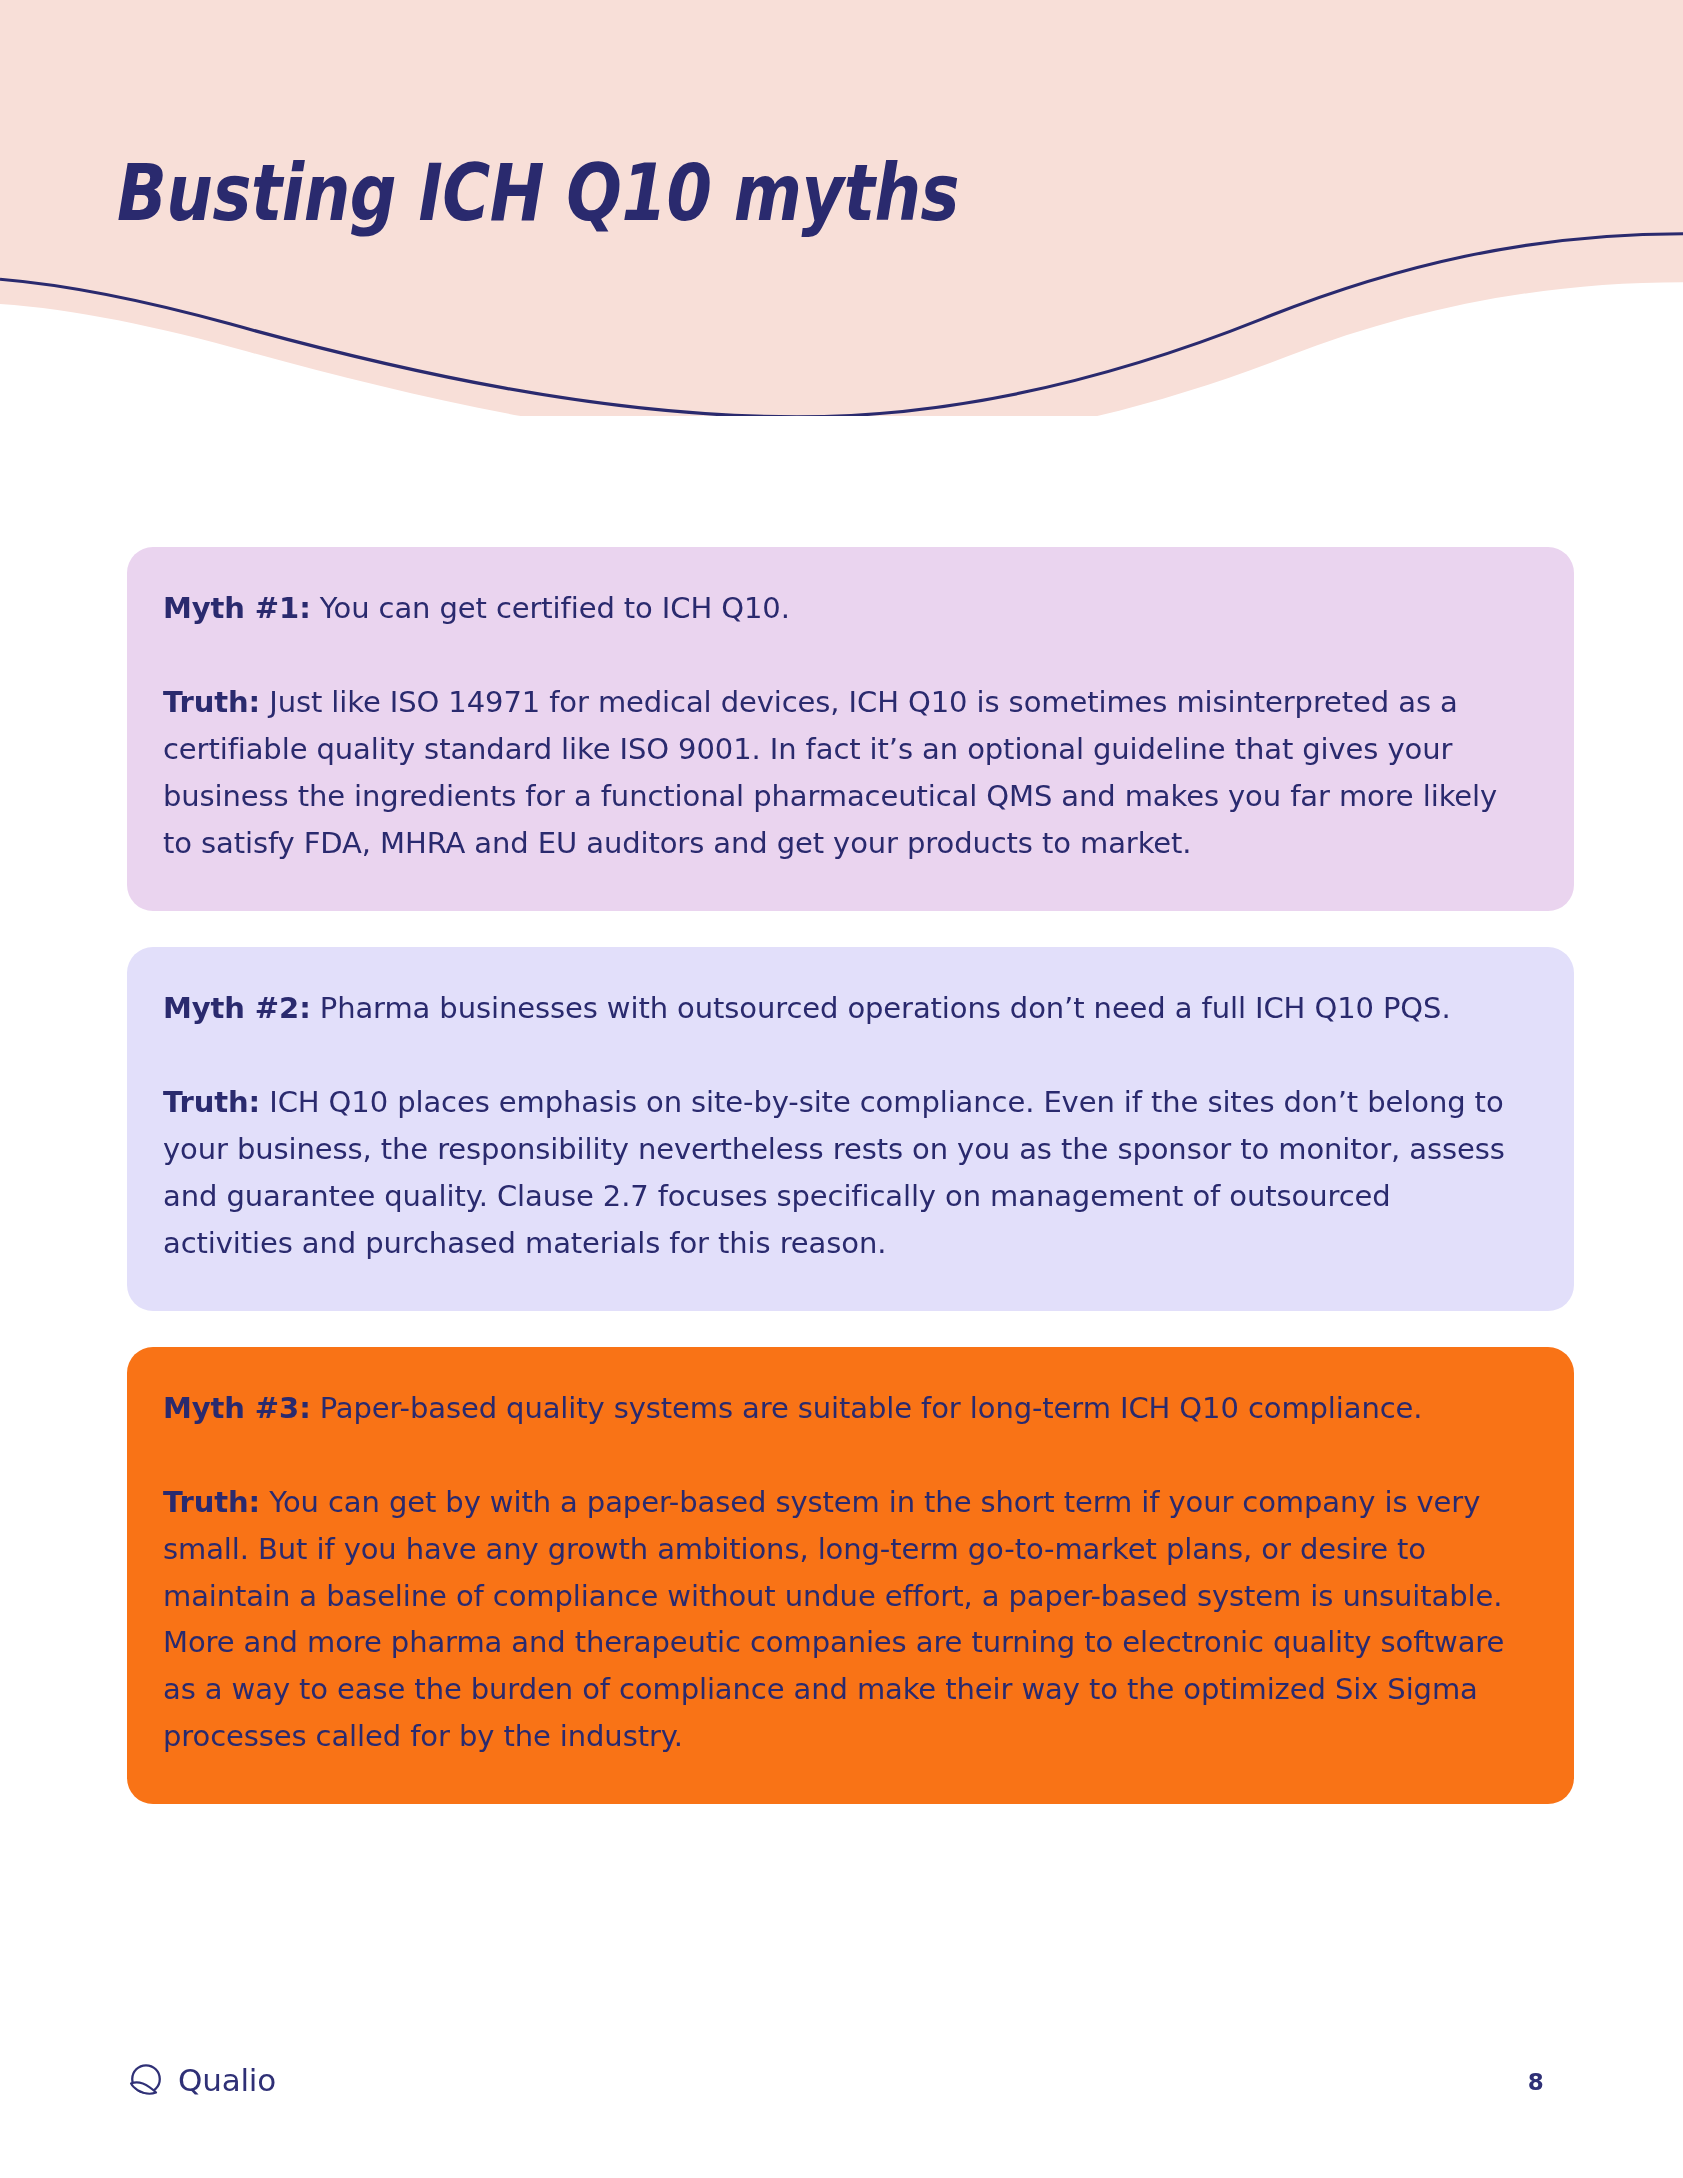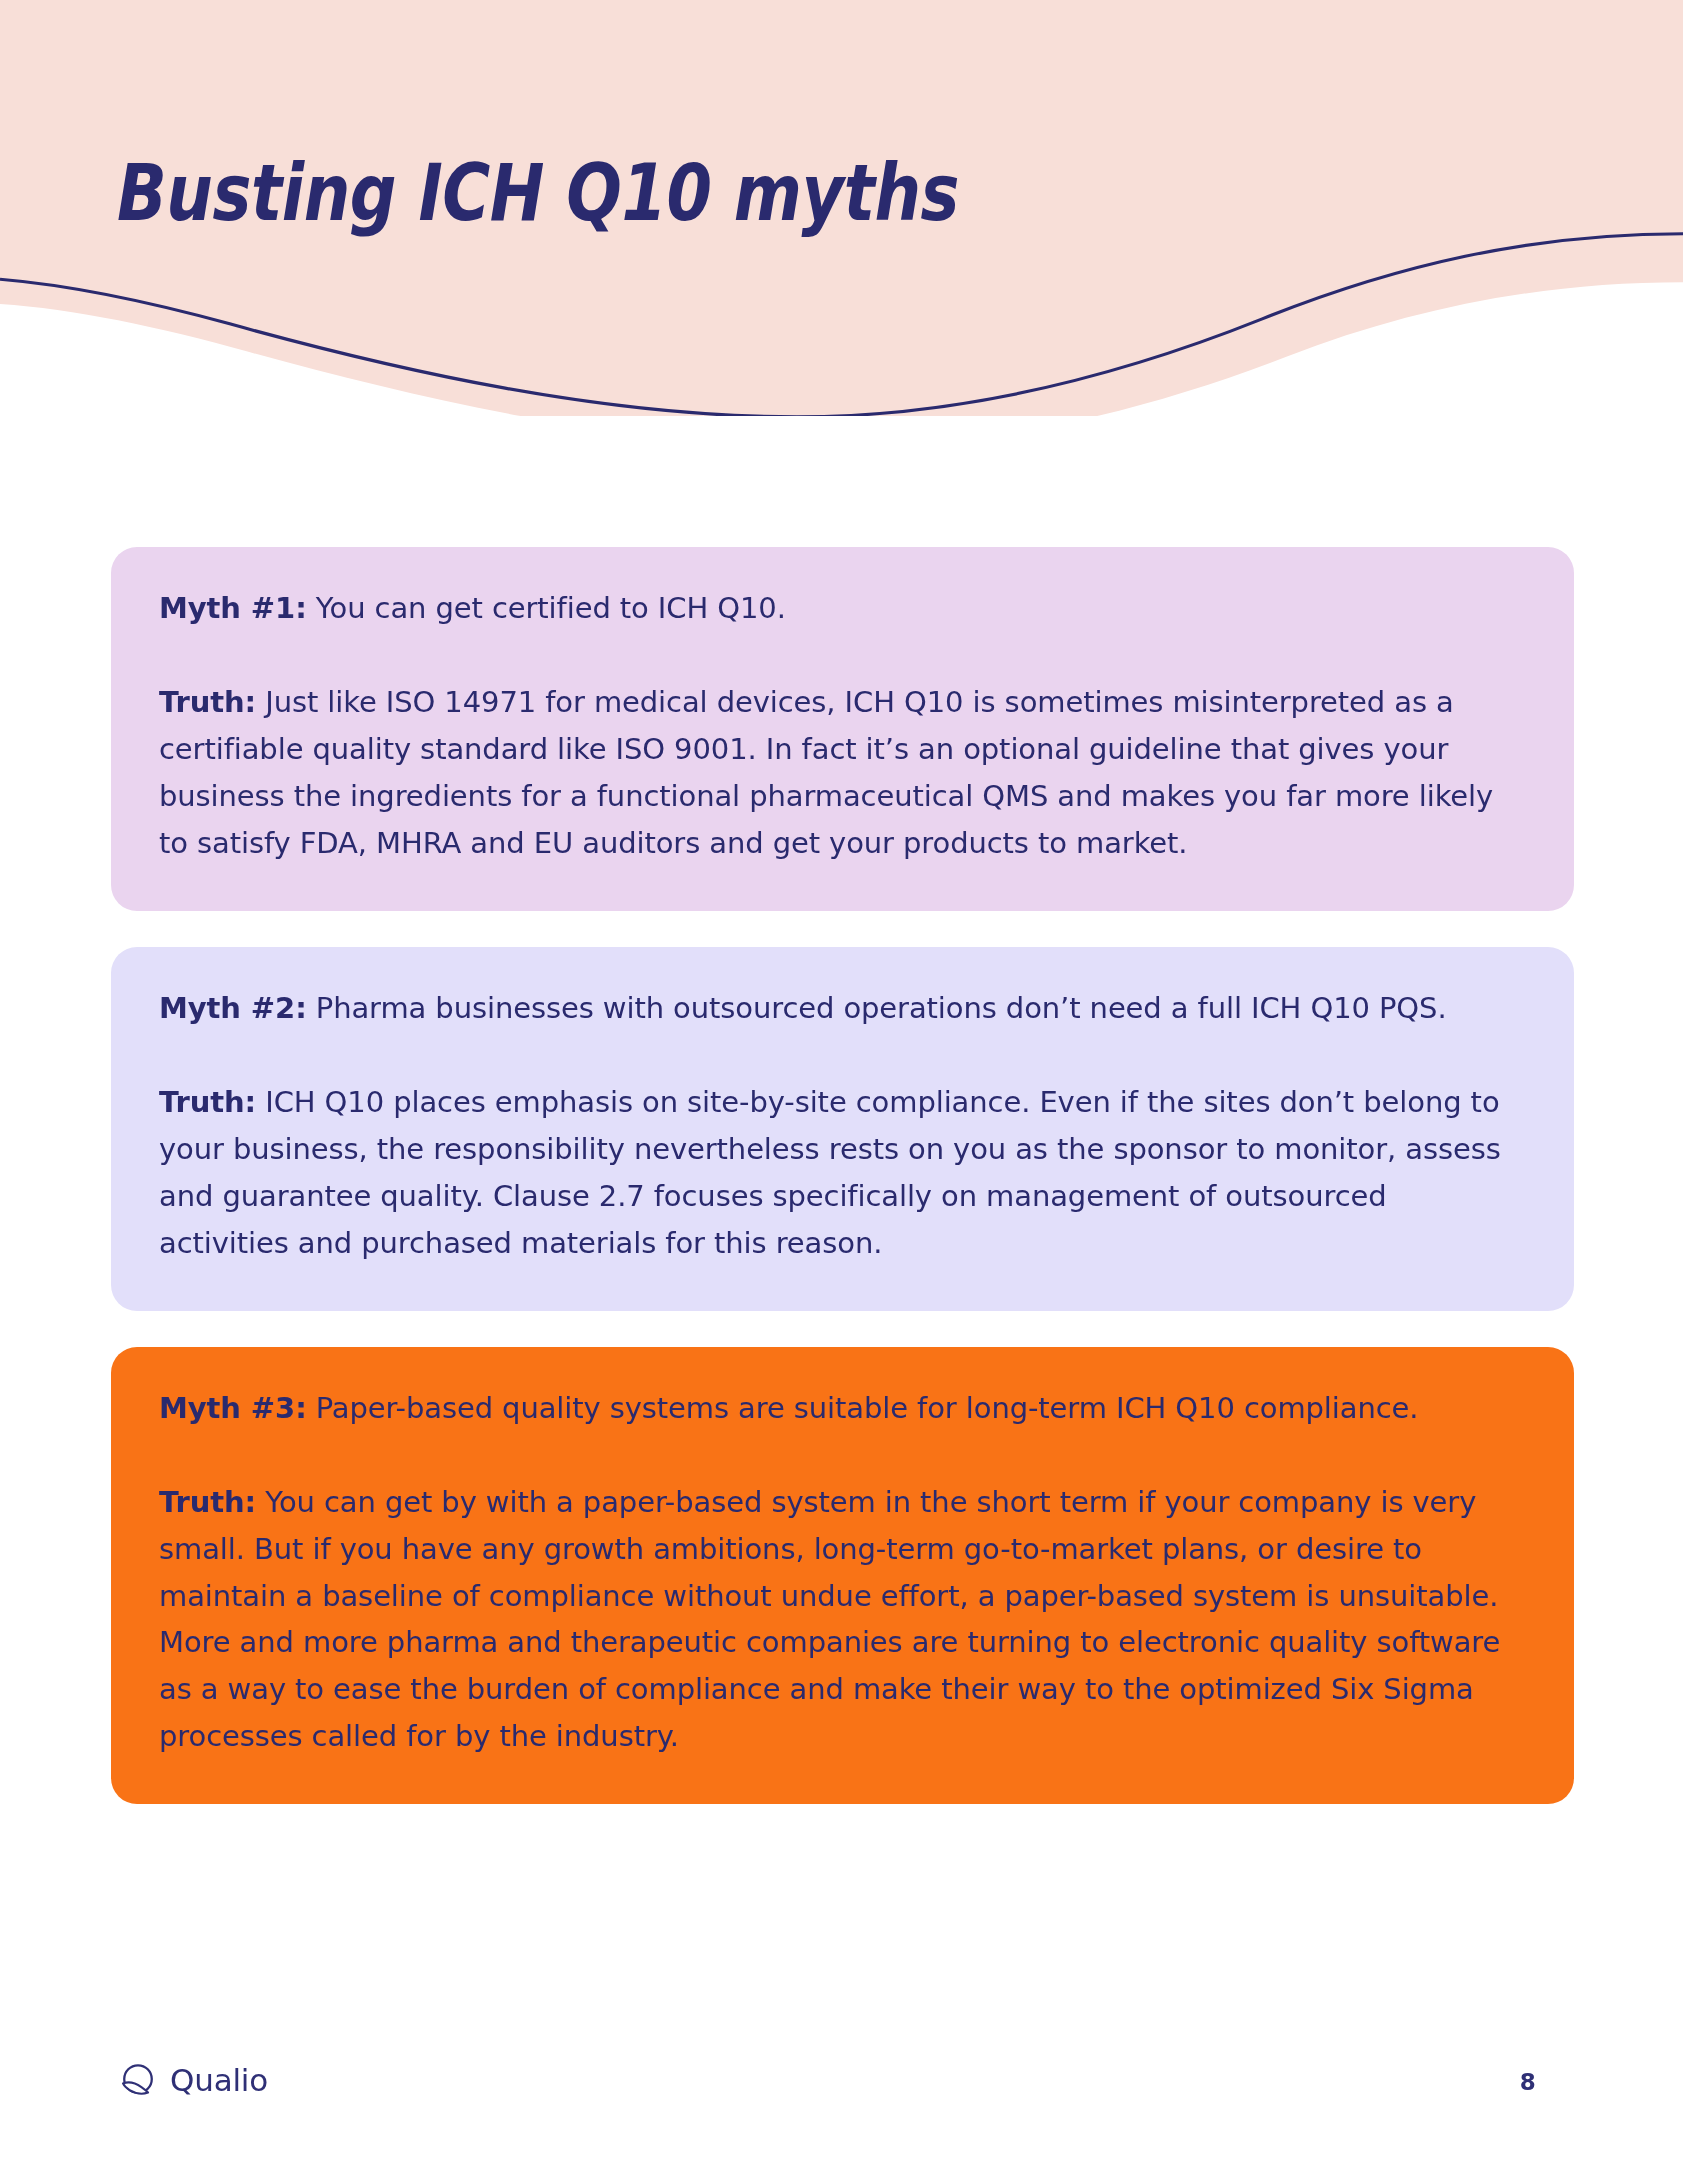"Myth #1: You can get" .myth-card { margin-left: none -> 16px; padding: 38px 55px 44px 48px -> 38px 55px 44px 36px }
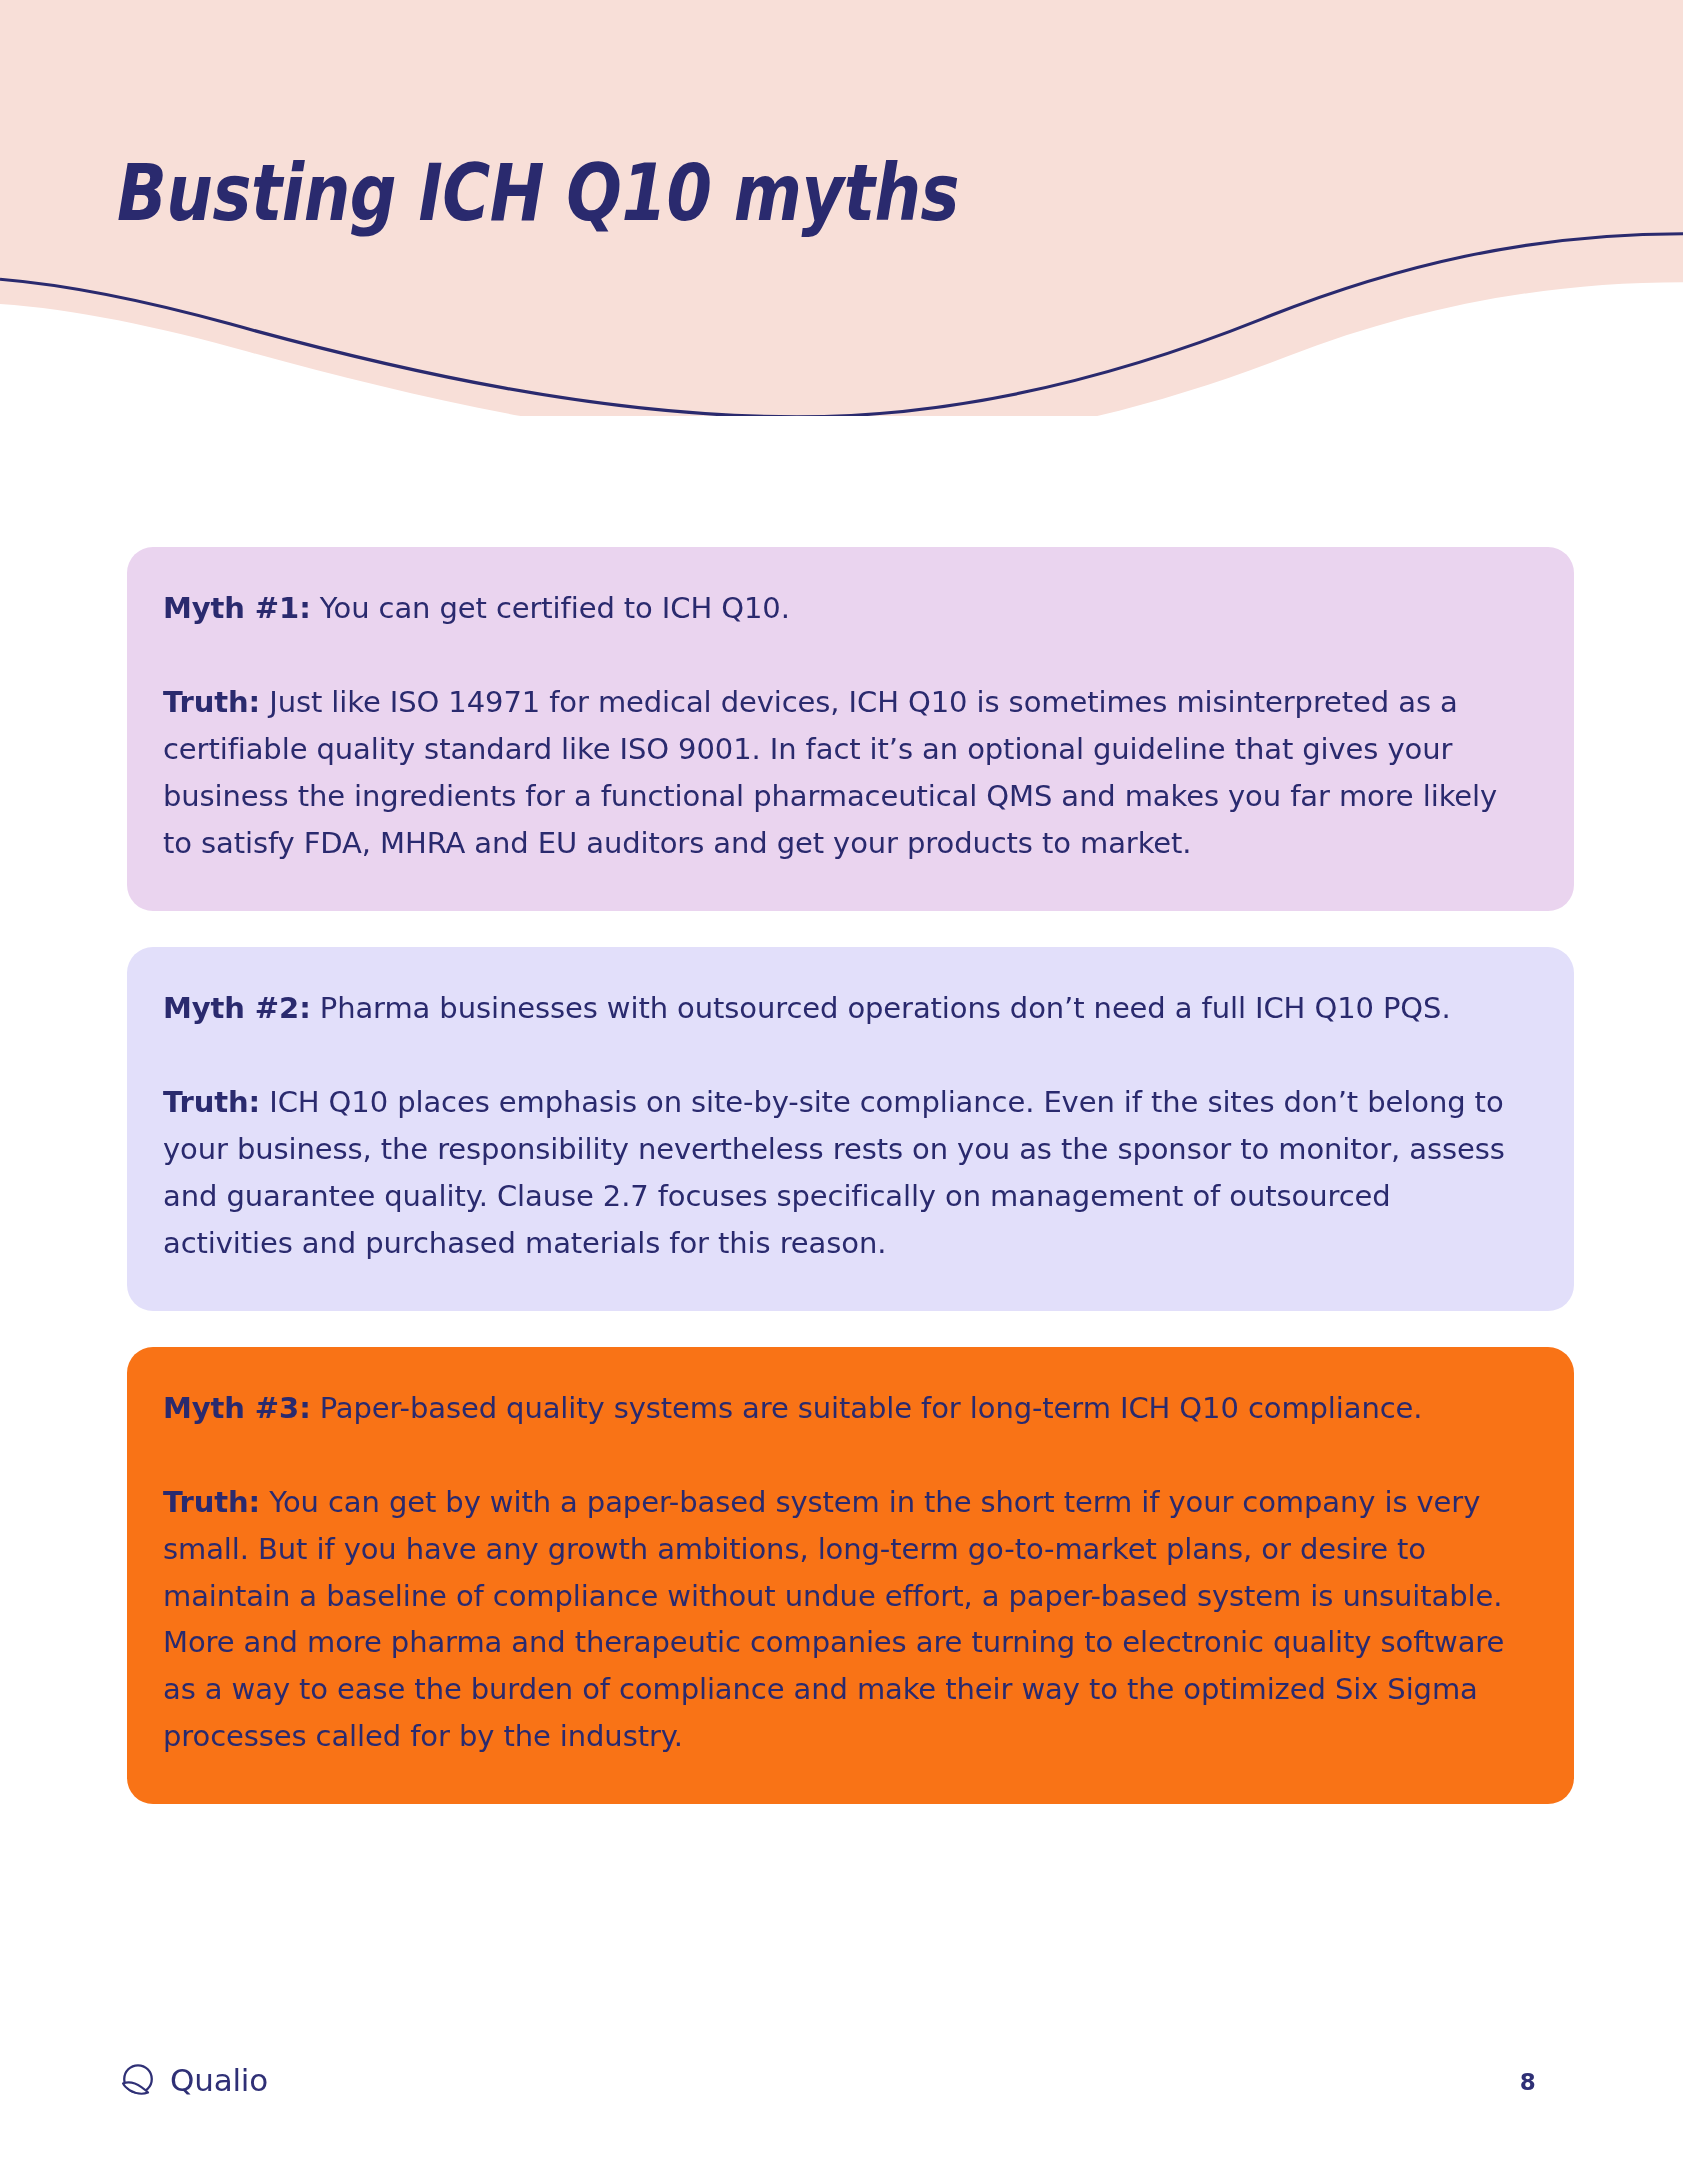"Qualio" .footer { left: 8px -> 16px }
